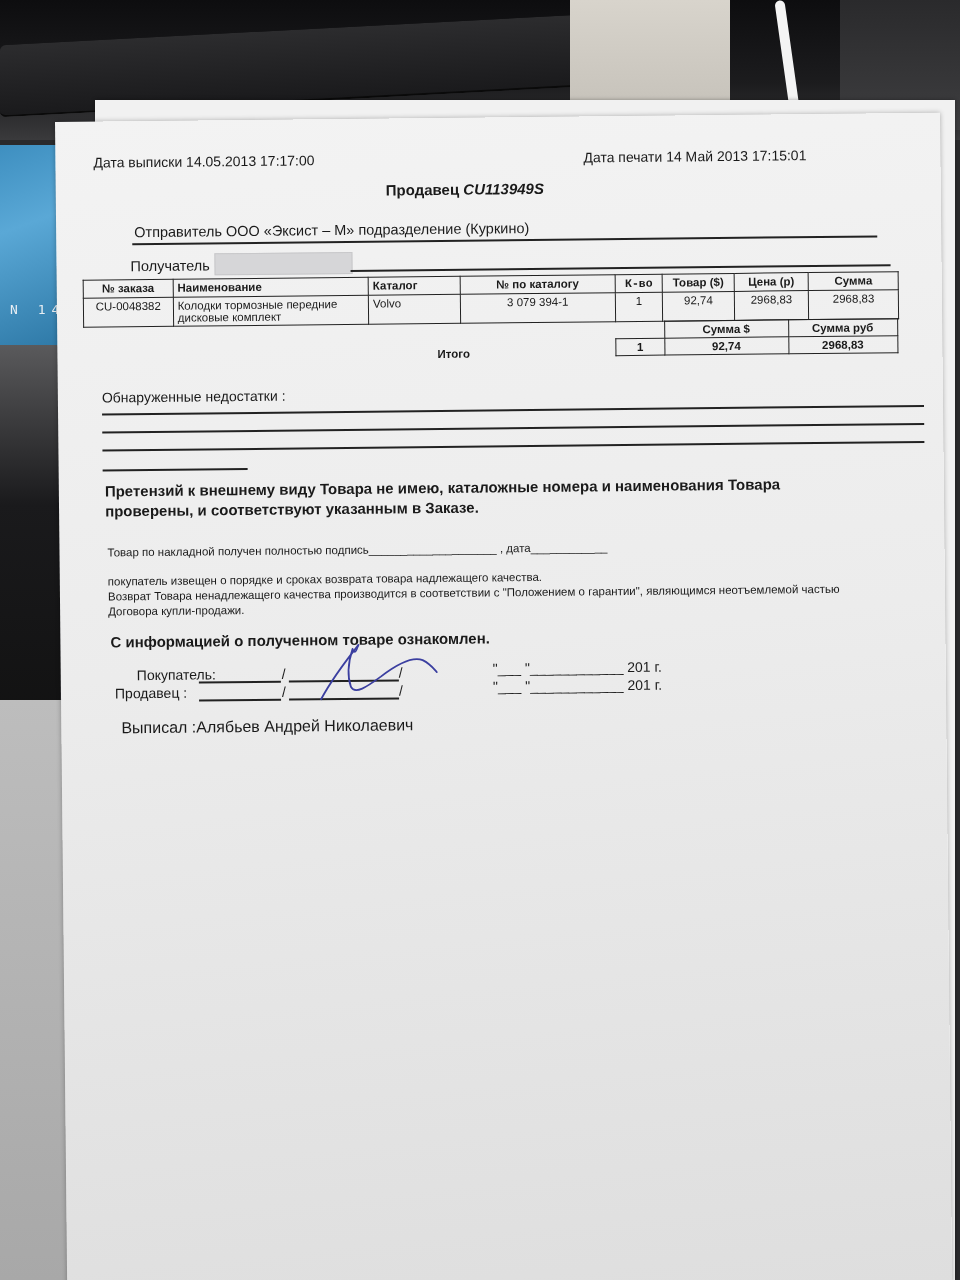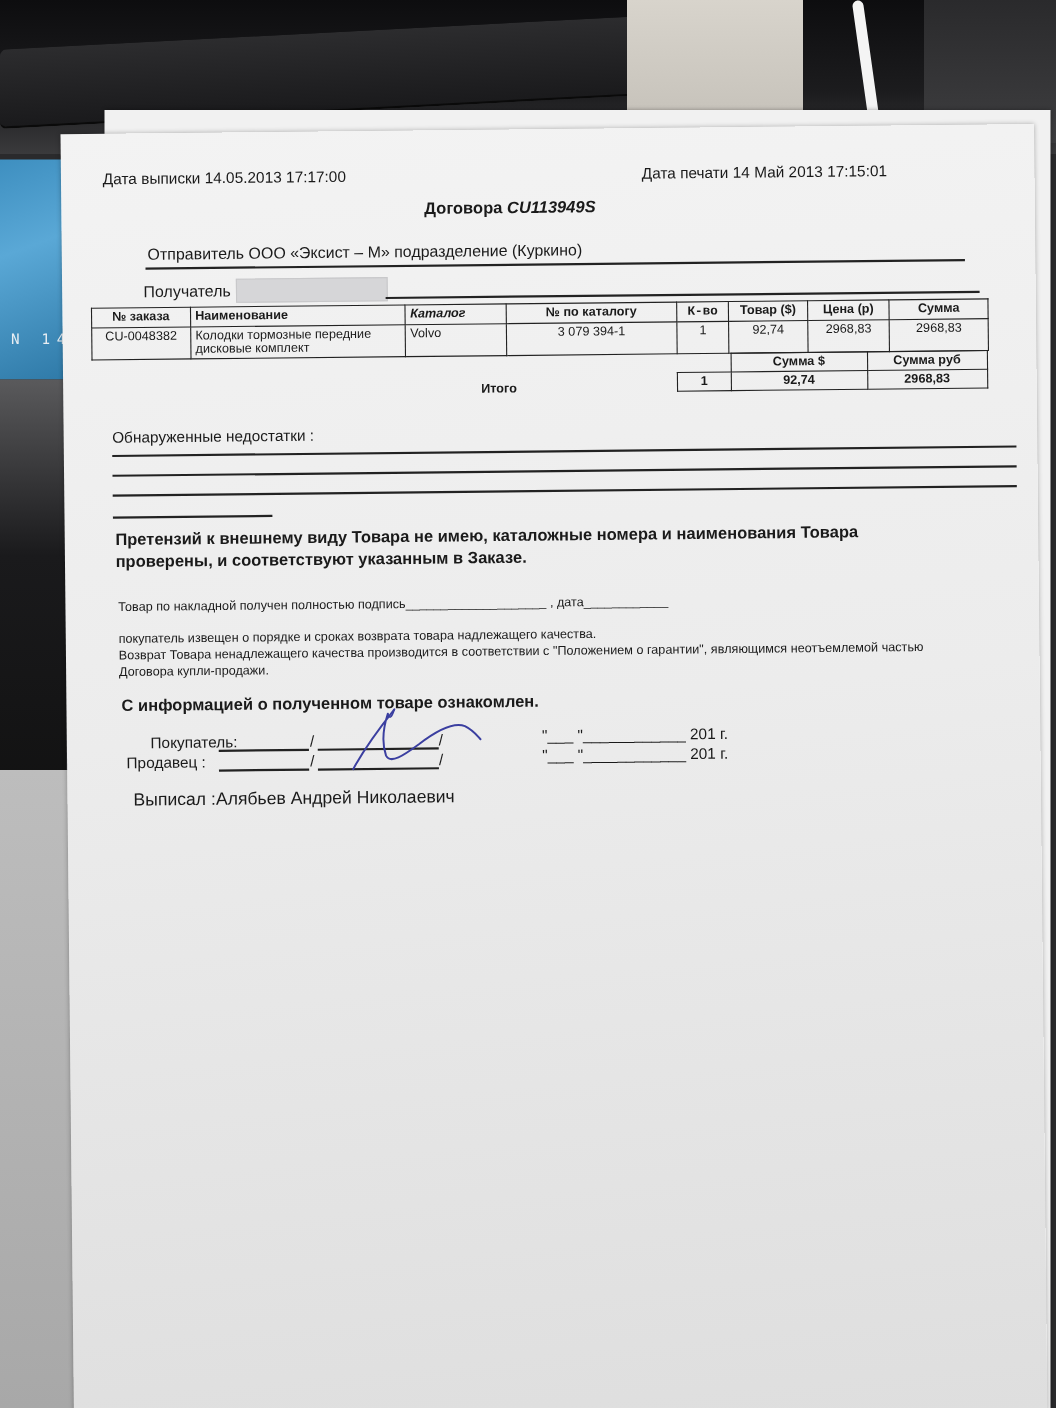"Договора" span { text: Договора -> Продавец }
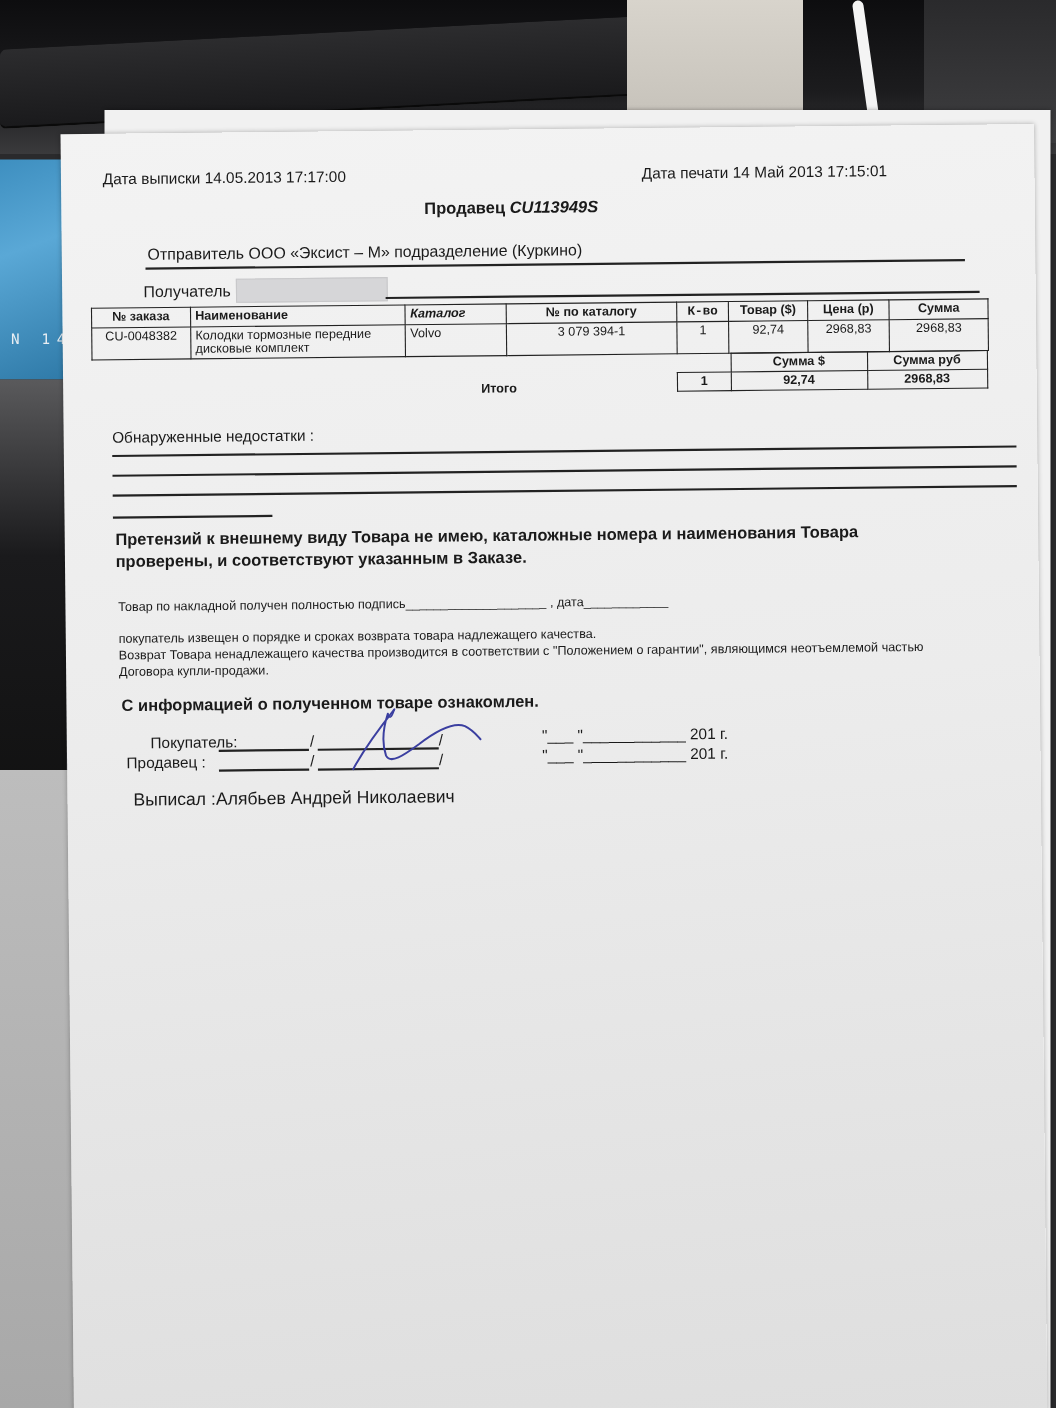"Каталог" th.left { font-style: italic -> none }
